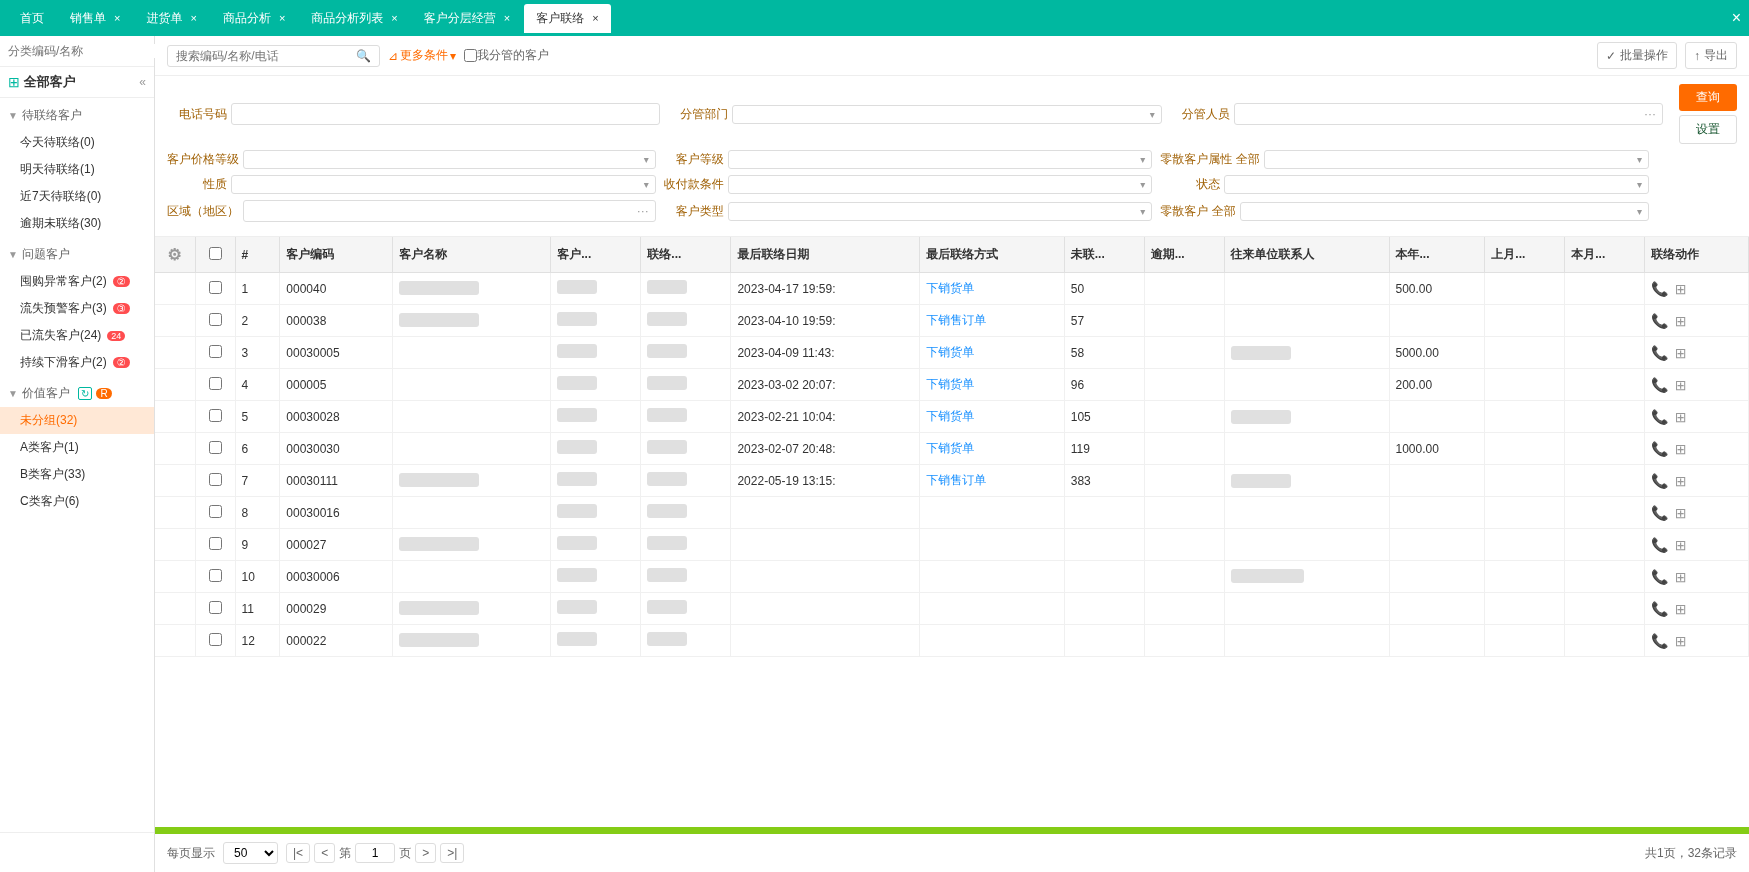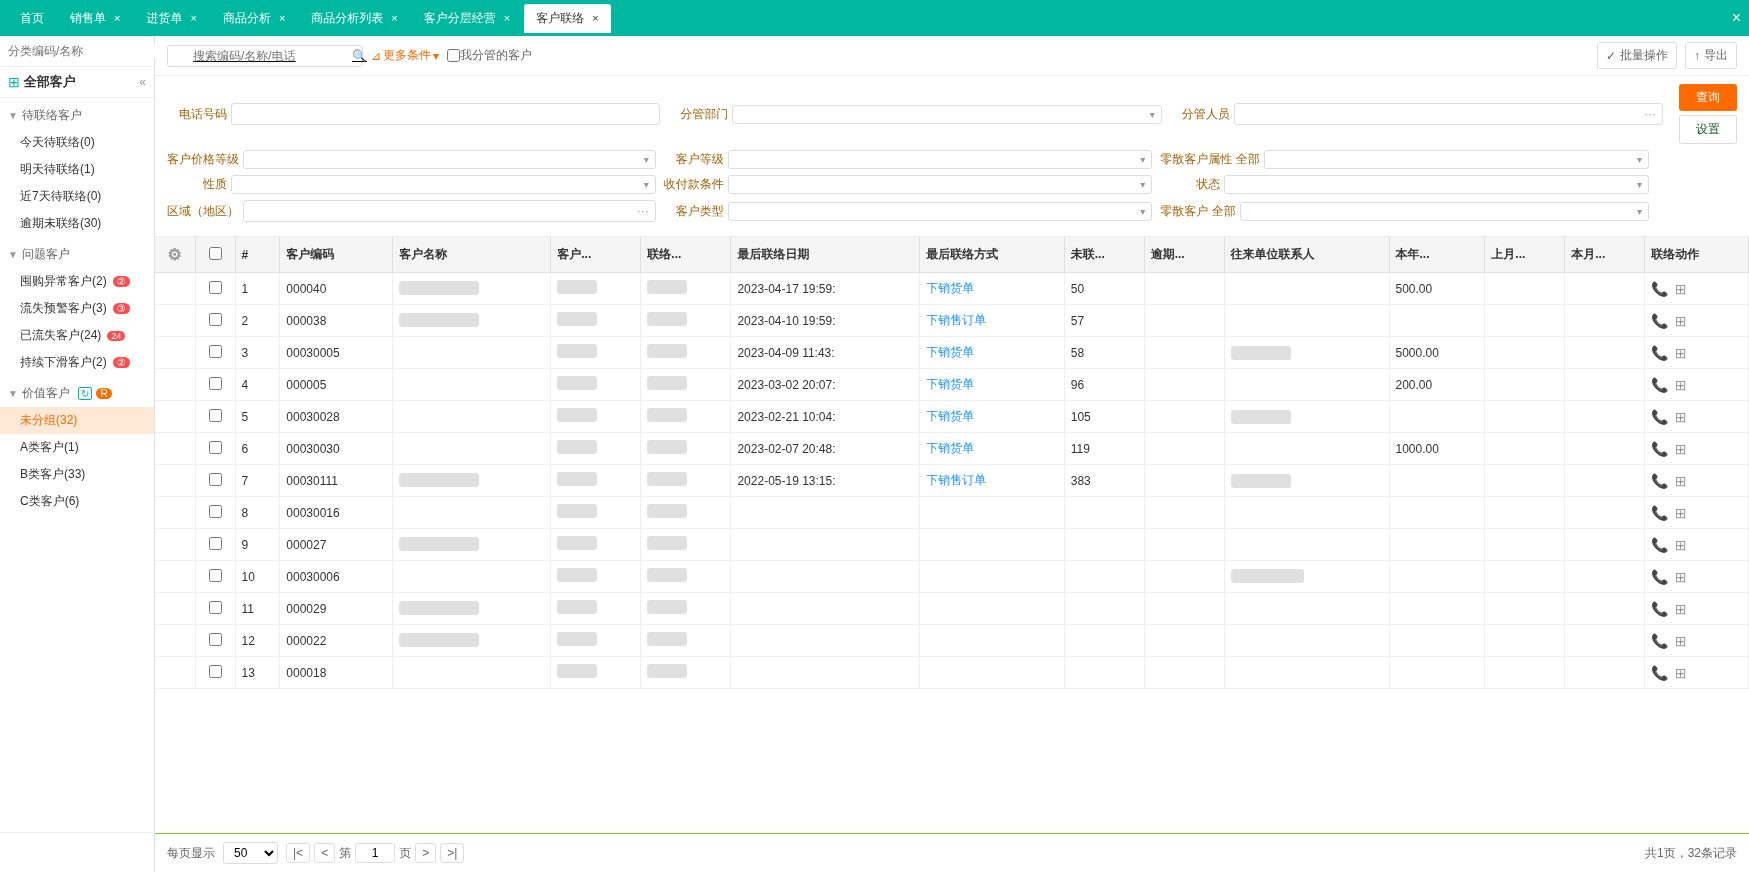"搜索编码/名称/电话" .search-box { padding: 3px 25px -> 3px 8px; text-decoration: underline -> none; width: 196px -> 213px }
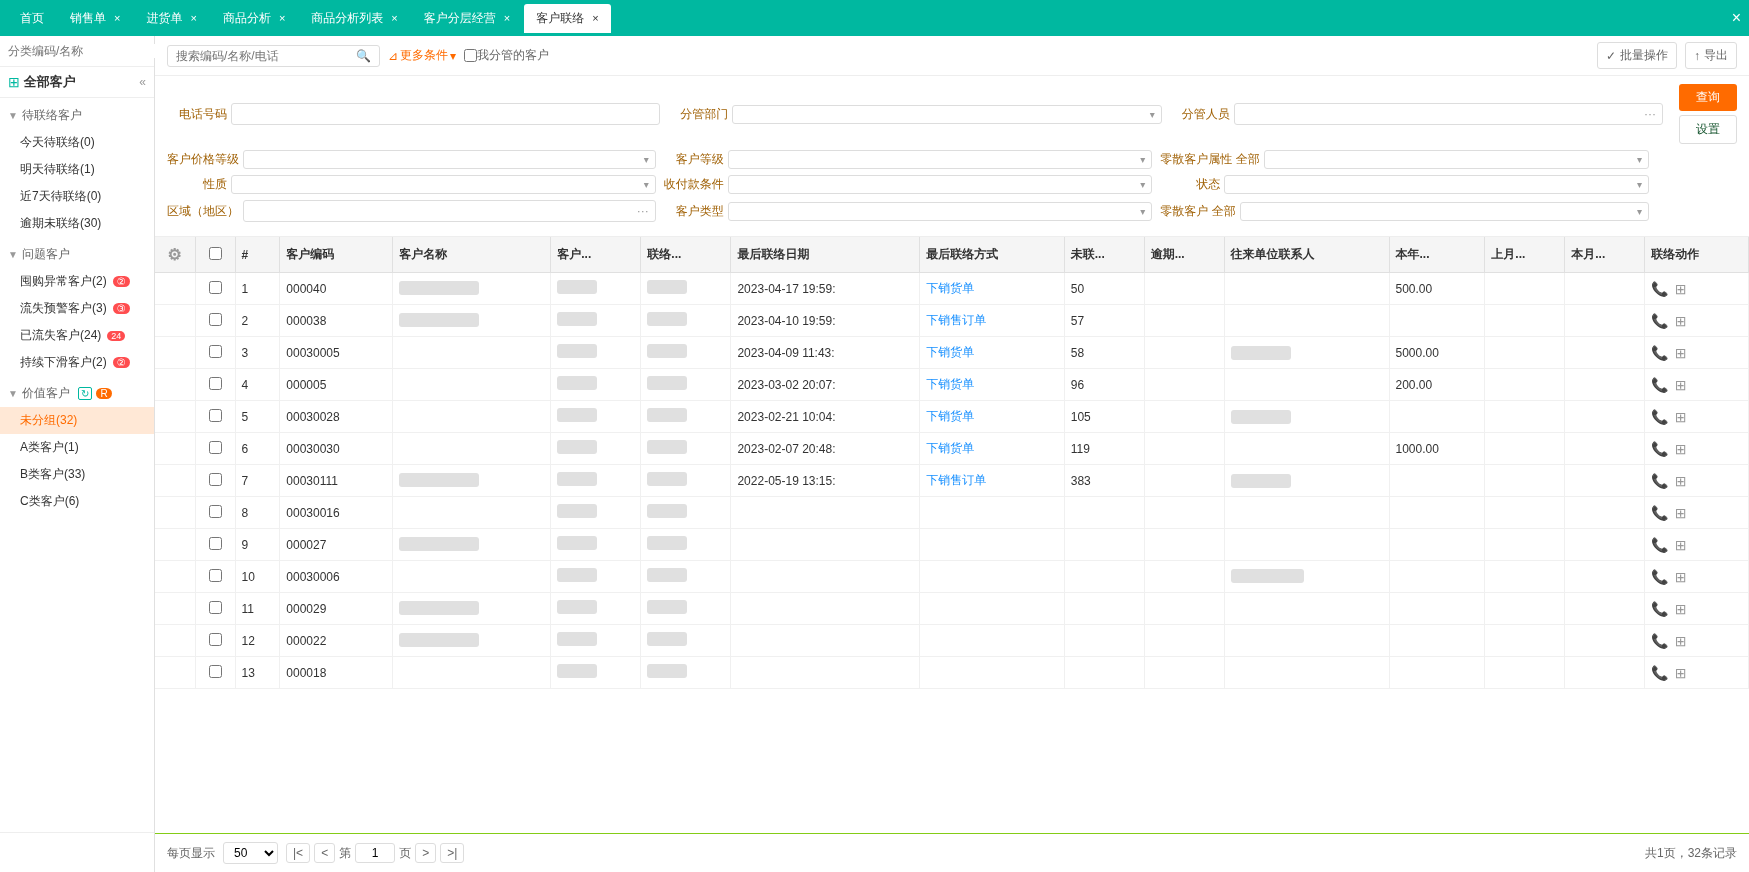"13" tr { html: <tr> <td></td> <td><input></td> <td>13</td> <td>000018</td> <td></td> <td><span></span></td> <td><span></span></td> <td></td> <td></td> <td></td> <td></td> <td></td> <td></td> <td></td> <td></td> <td> <div> <span>📞</span> <span>⊞</span> </div> </td> </tr> -> none }
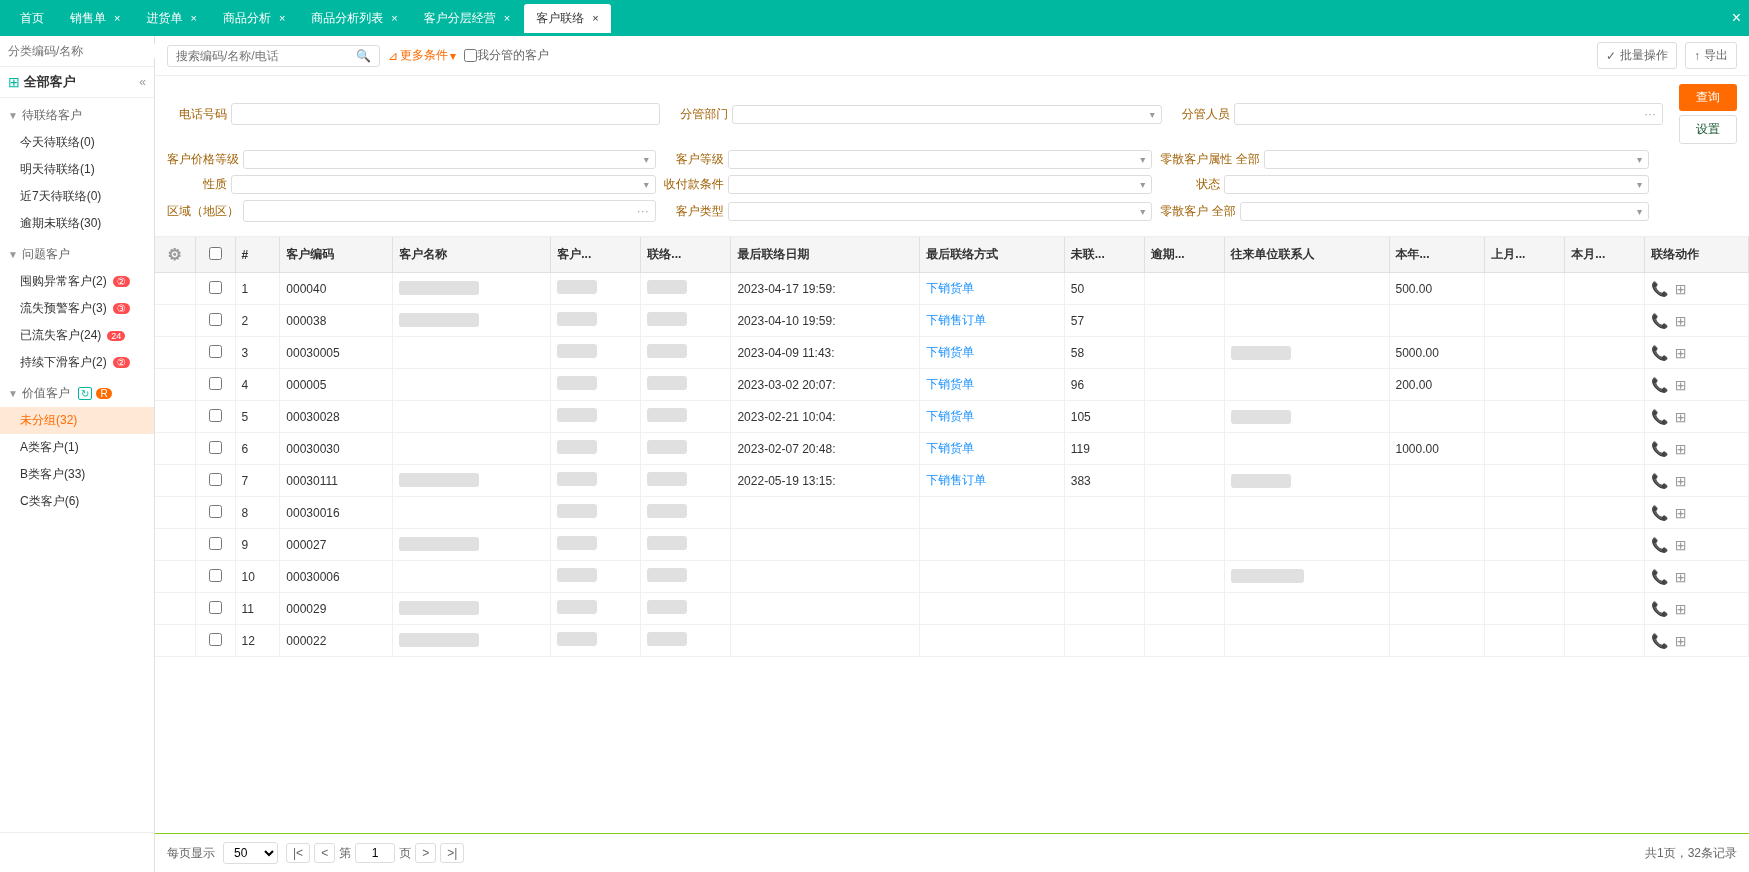"每页显示" .table-footer { border-top: 1px solid #84cc16 -> 7px solid #84cc16 }
